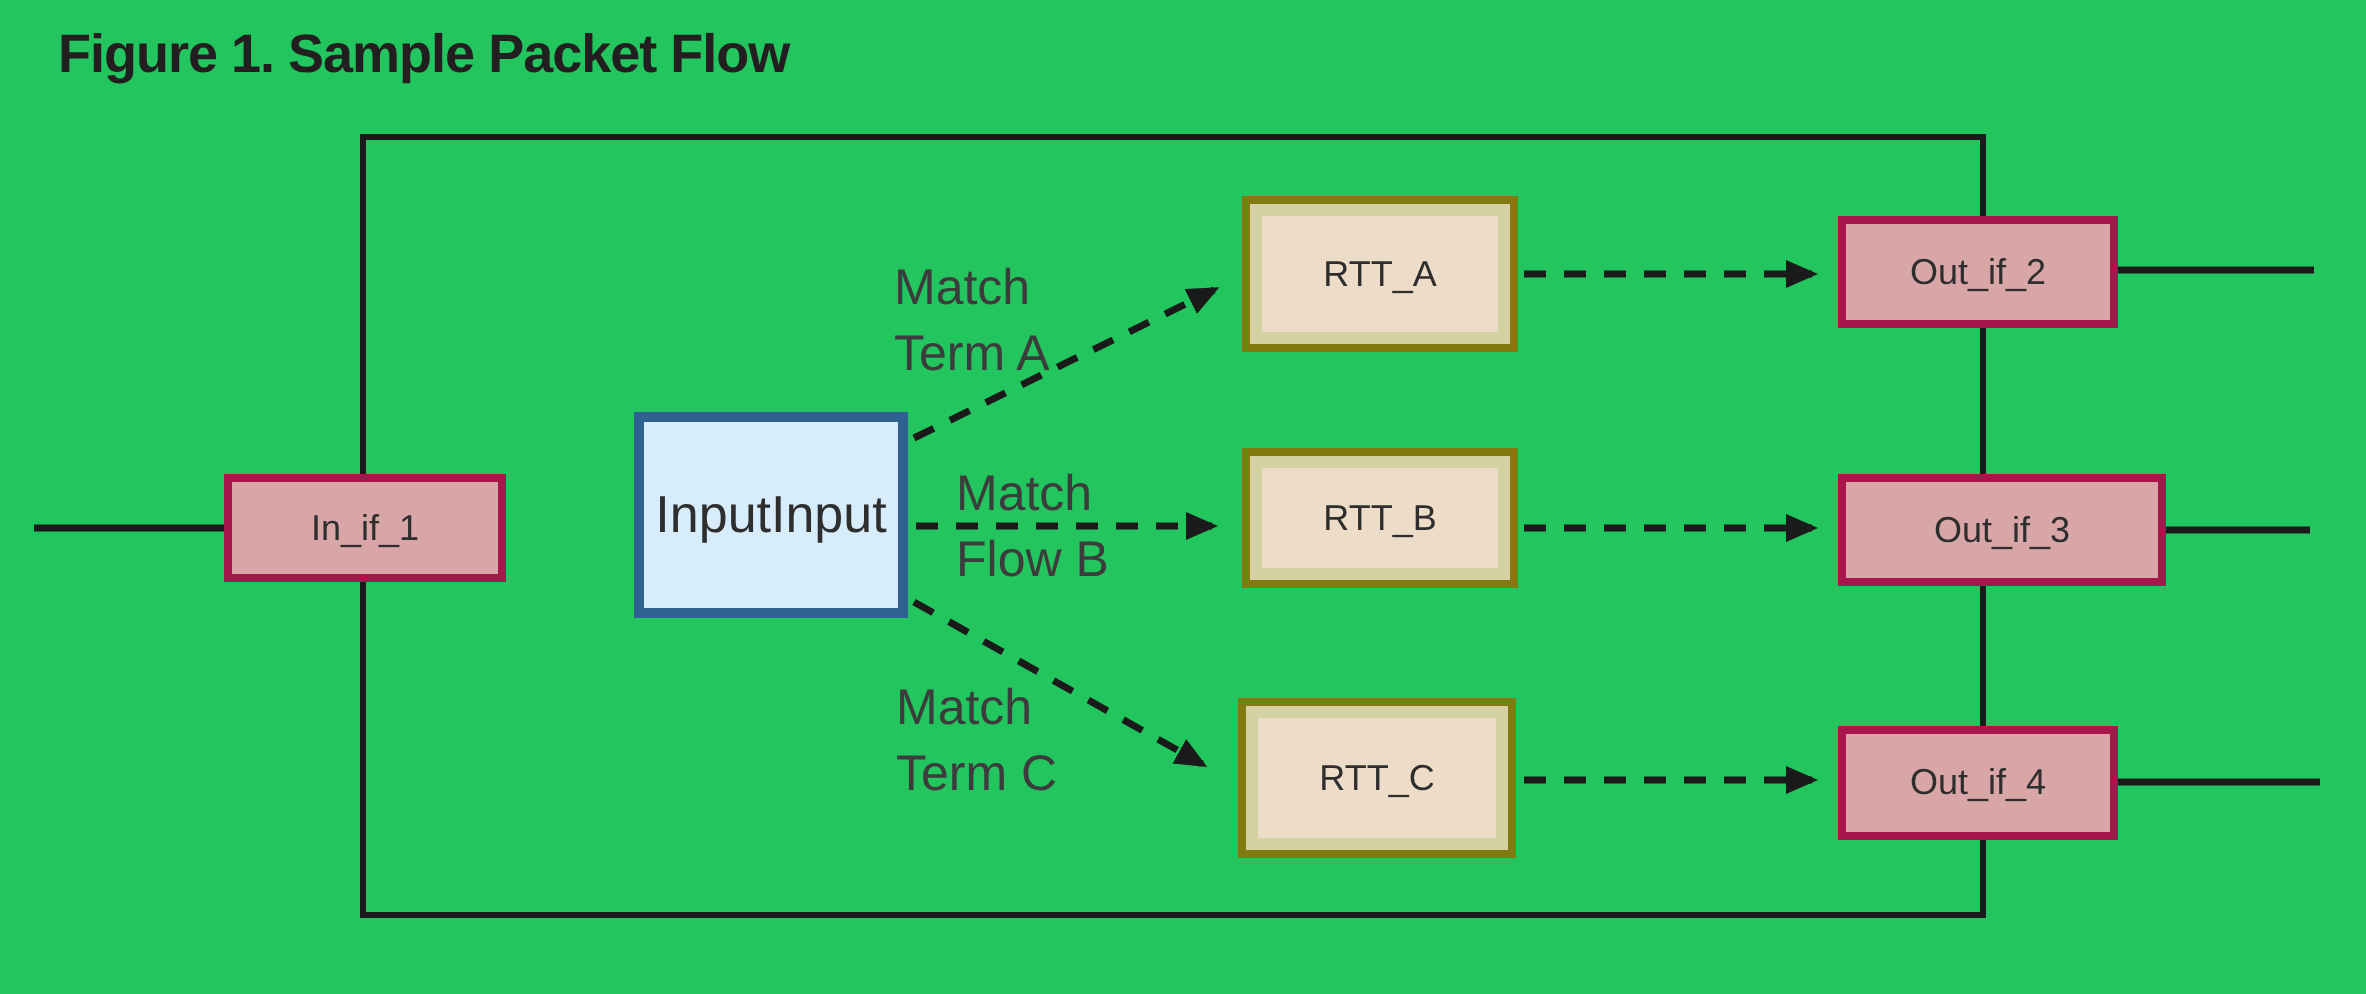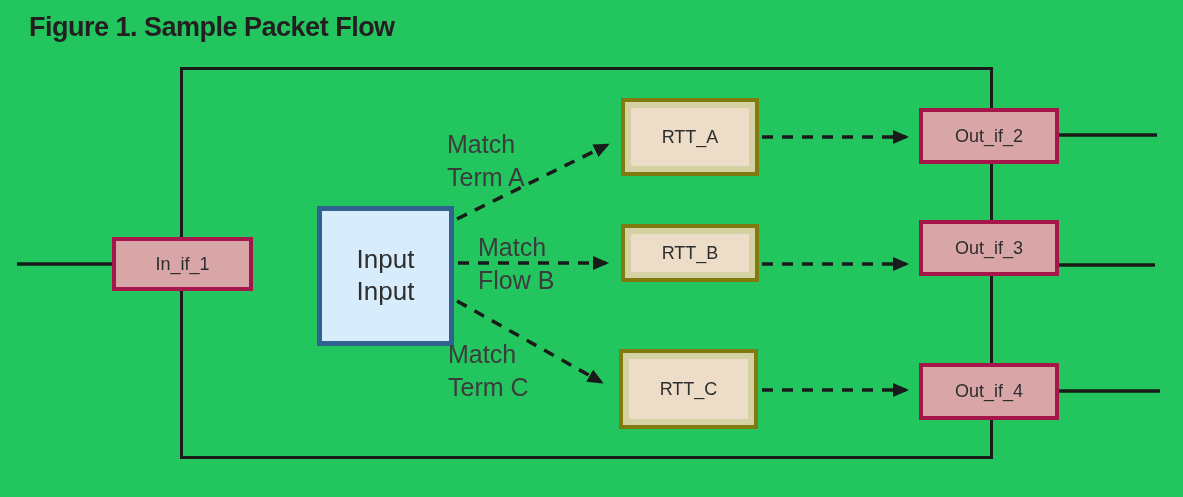"Input" .filter { flex-direction: column -> row; height: 140px -> 103px }
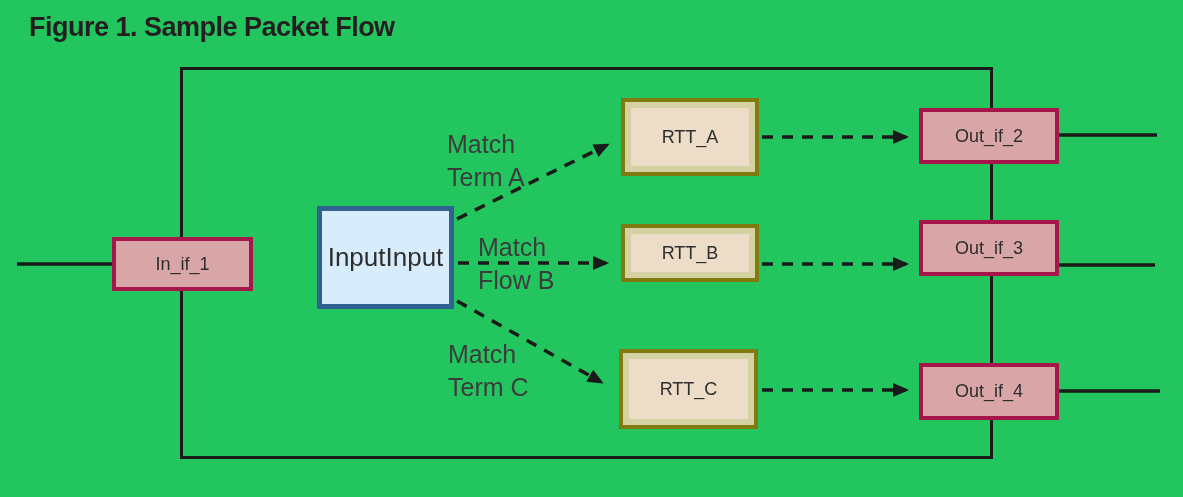"RTT_B" .node-rtt-b { height: 58px -> 70px }
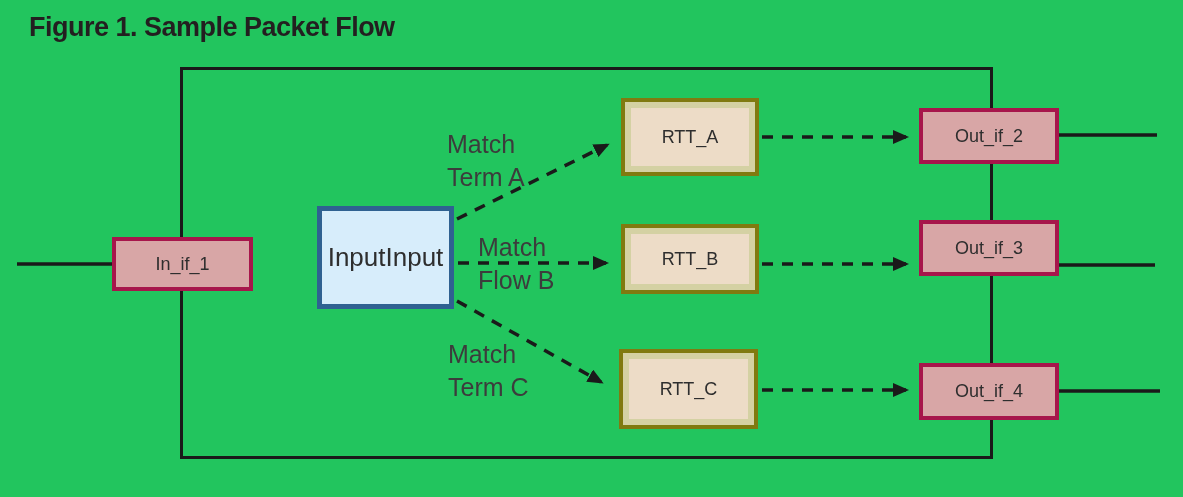"Out_if_3" .node-out-if-3 { top: 220px -> 237px; width: 140px -> 164px }
